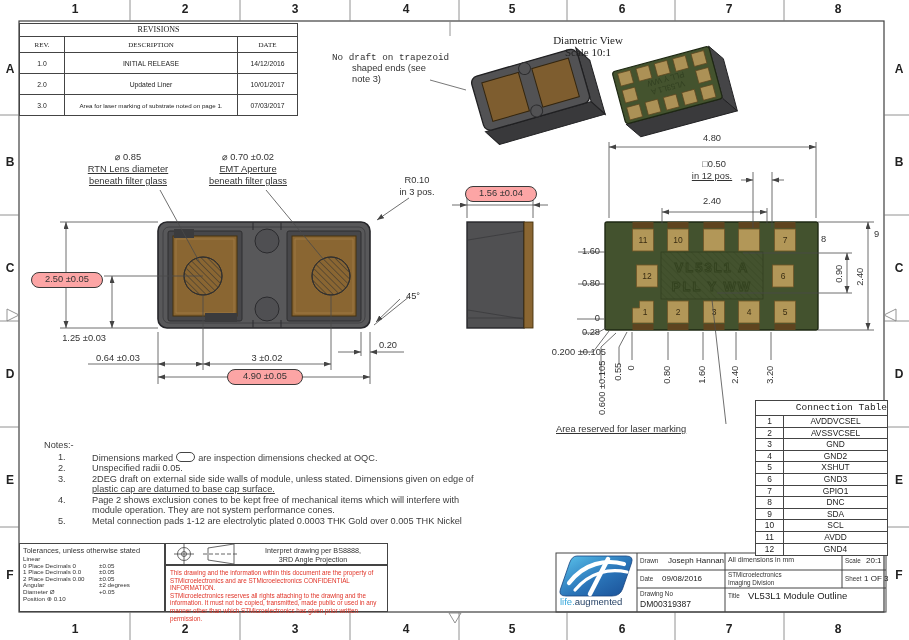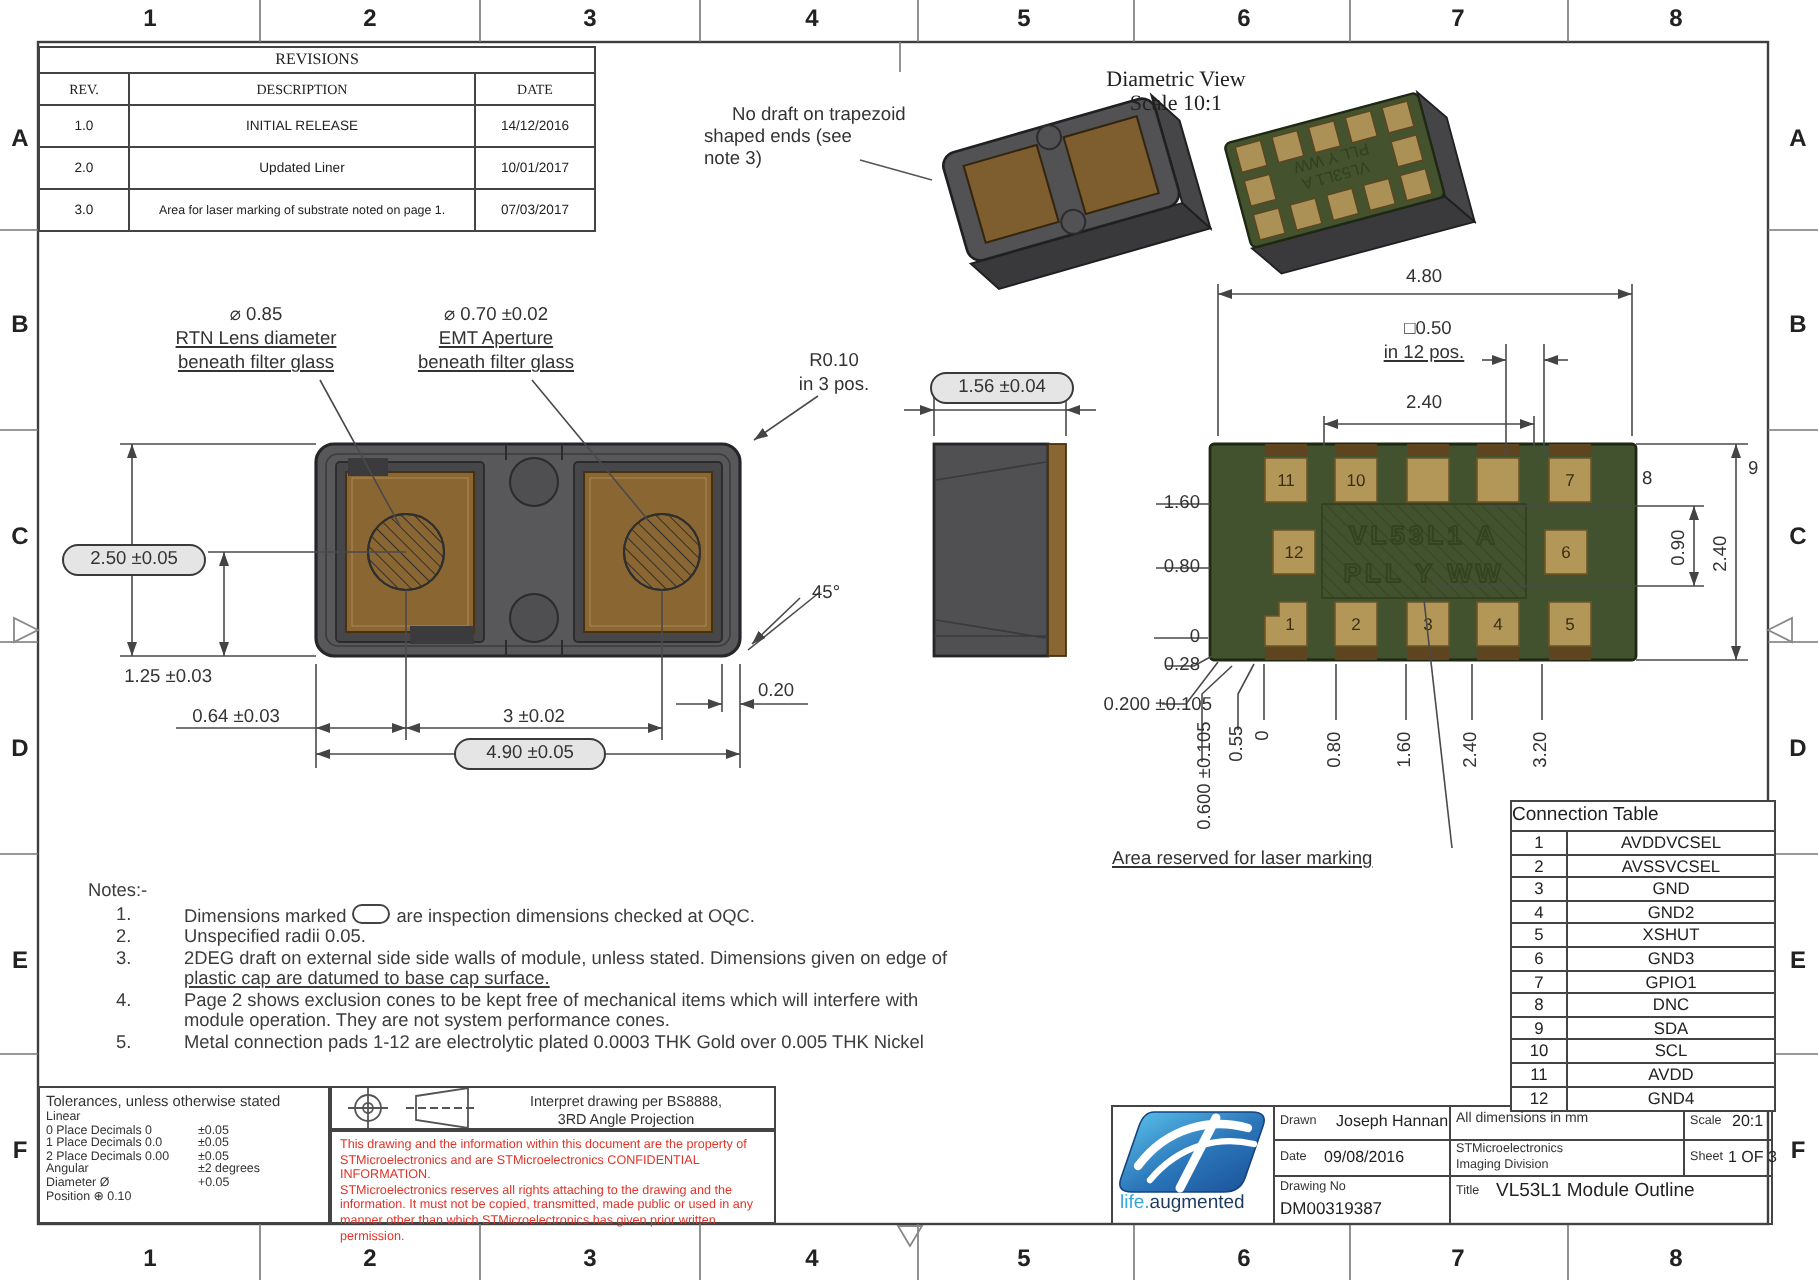"No draft on trapezoid" div.lbl { font-family: none -> Liberation Mono, monospace; left: 366px -> 332px }
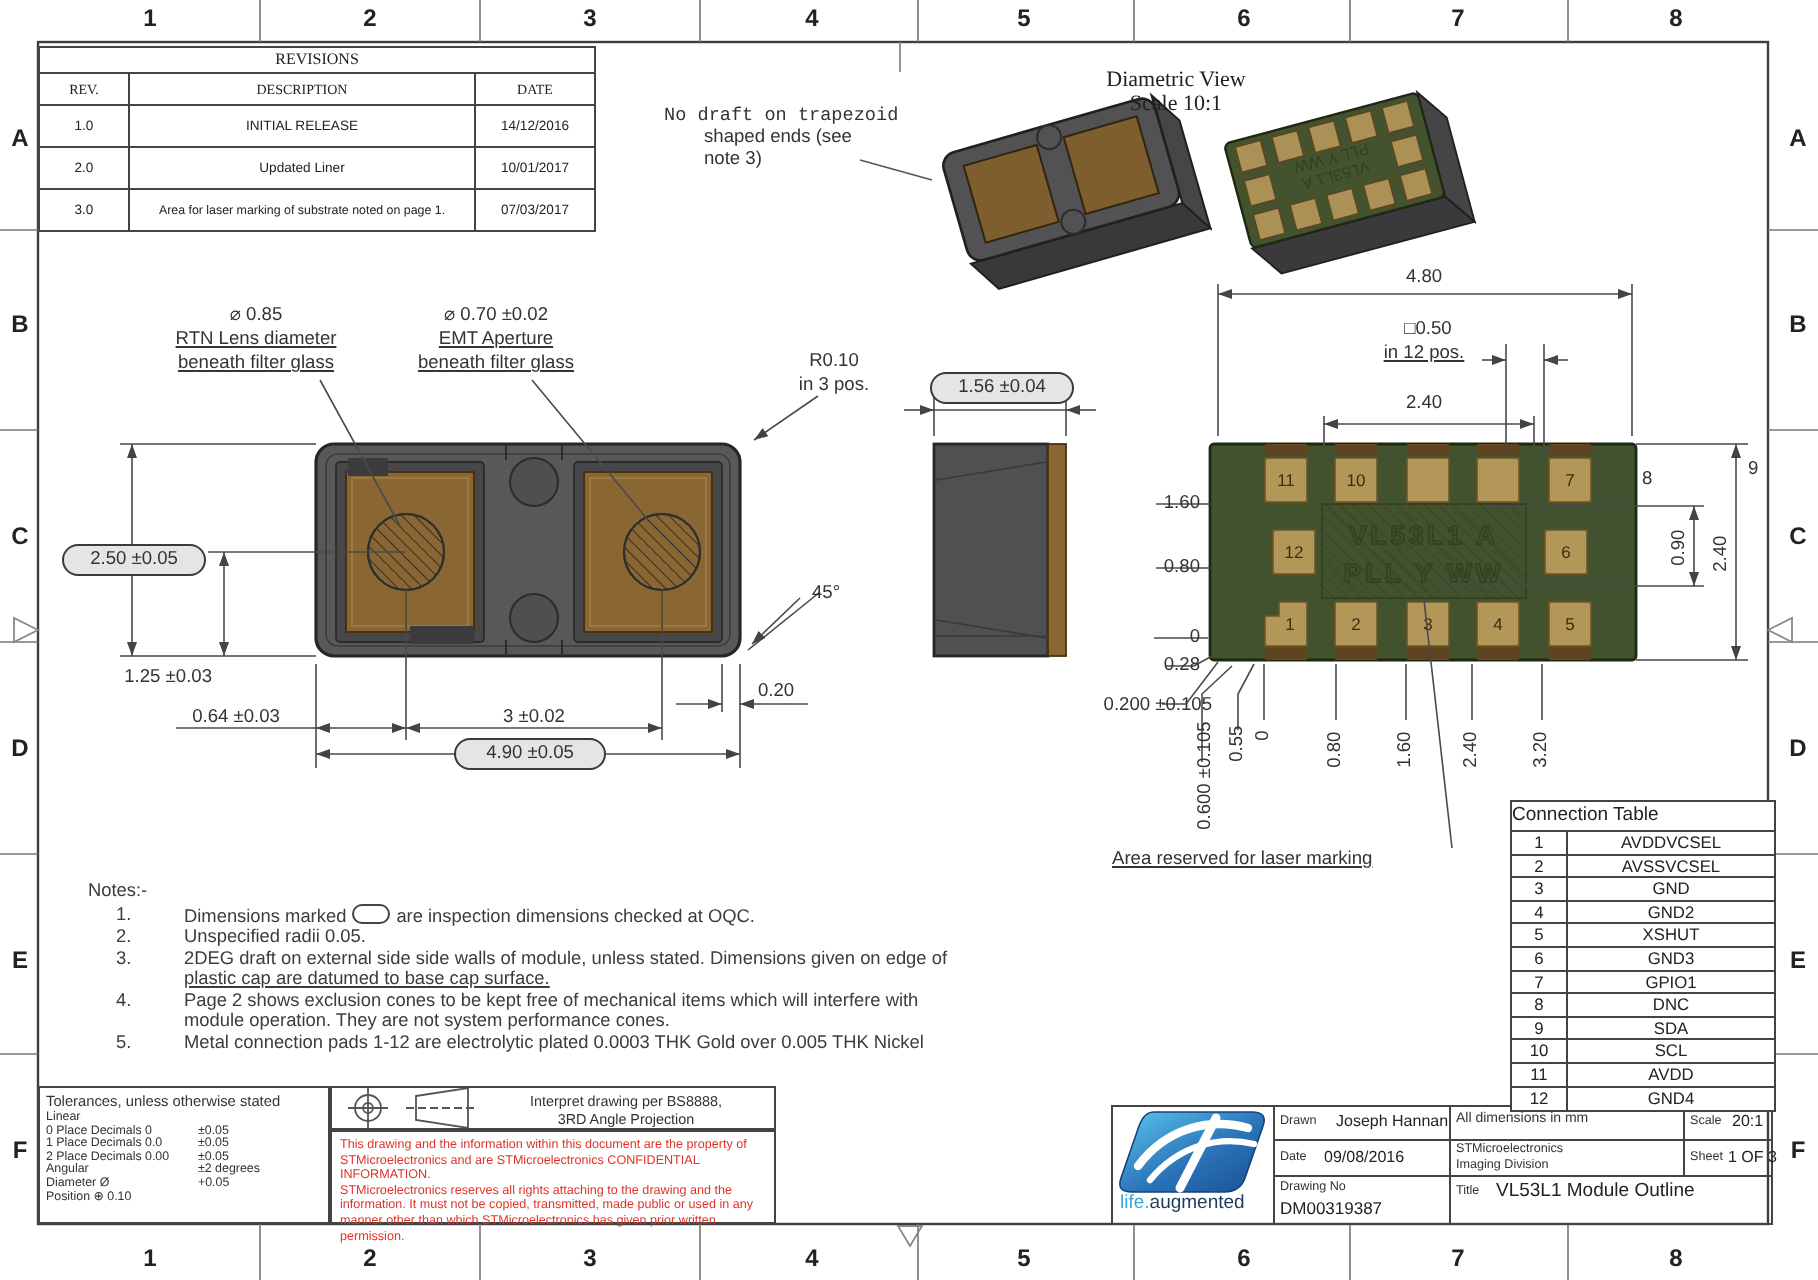"1.56 ±0.04" .ov { background: #e5e5e5 -> #fca5a5 }
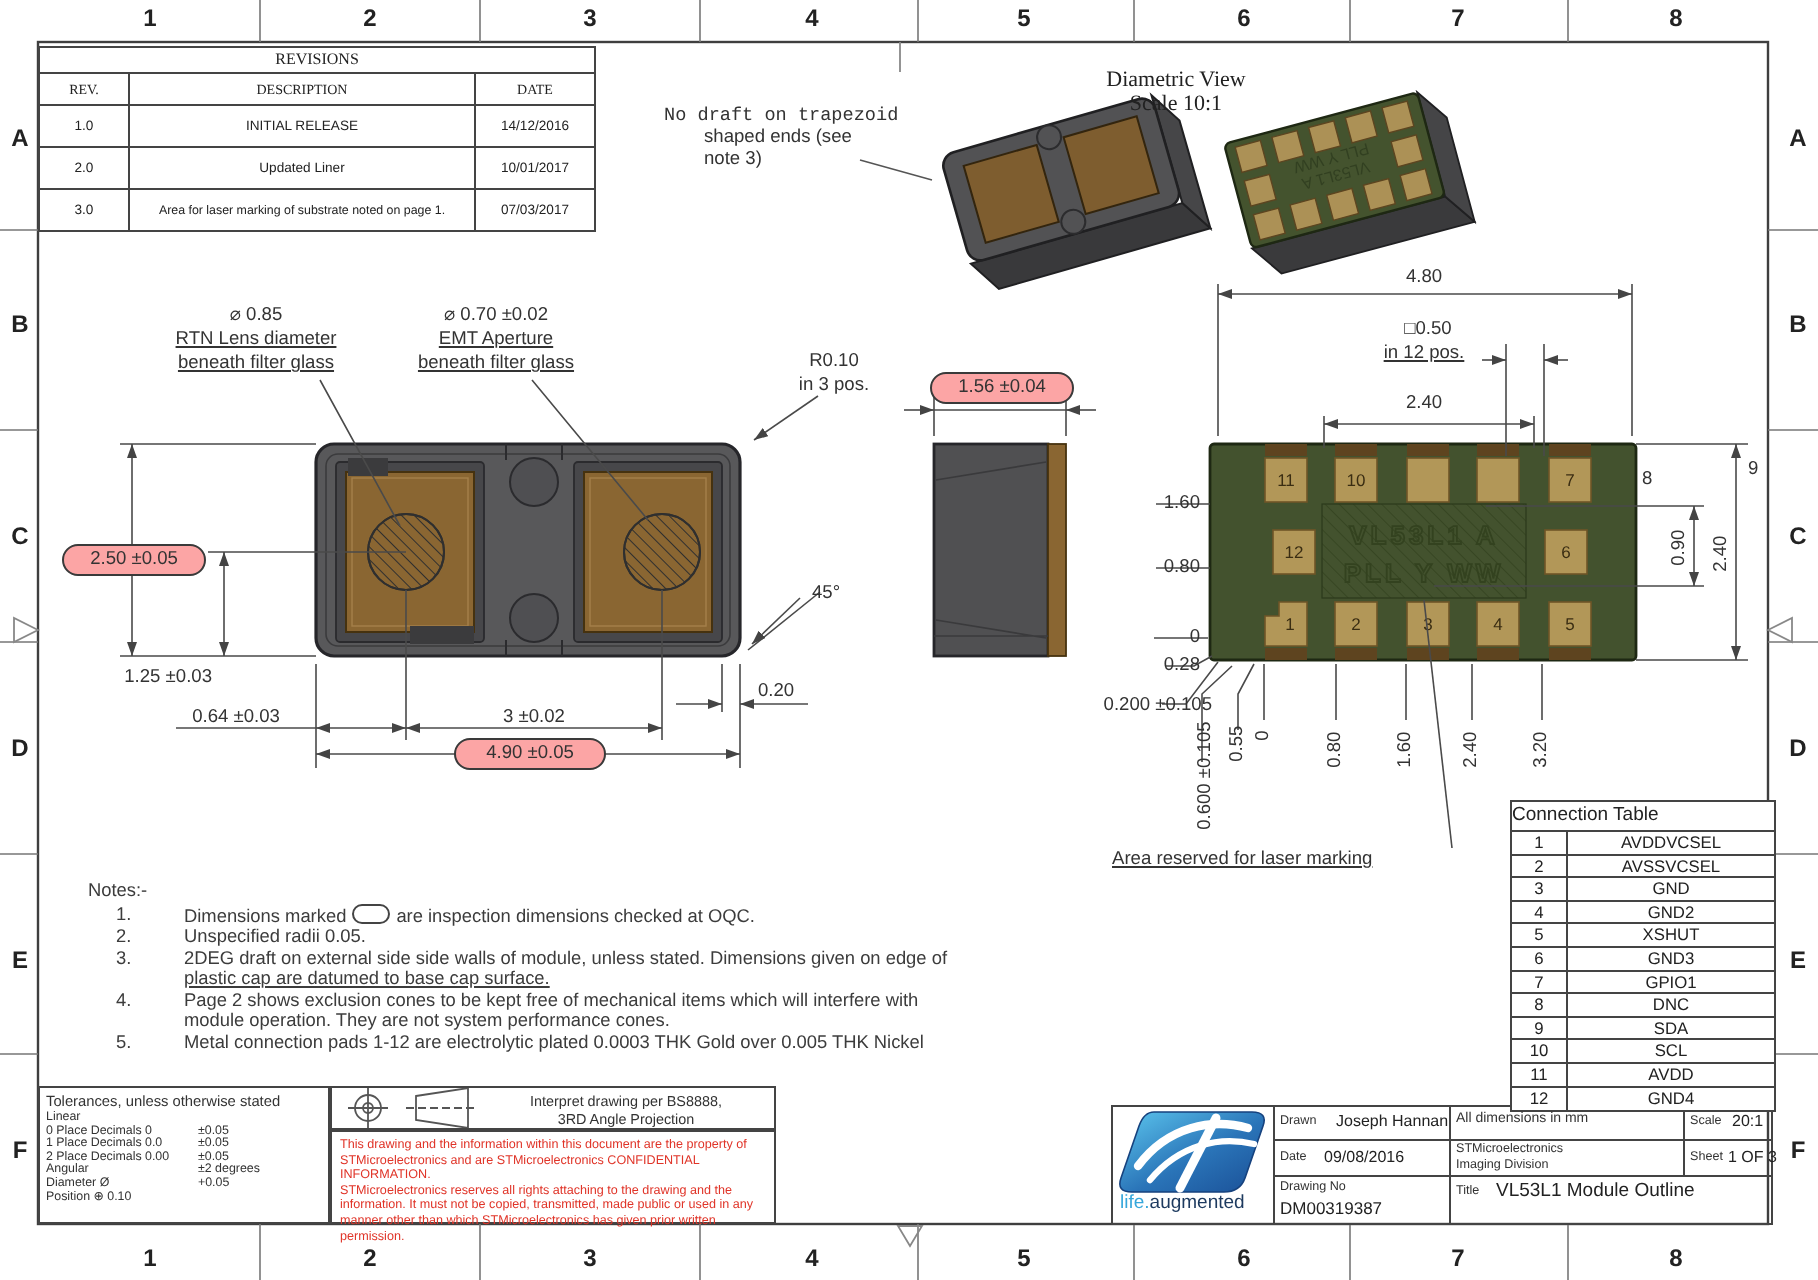"Connection Table" .ctable .hd { font-family: Liberation Sans, sans-serif -> Liberation Mono, monospace; text-align: left -> right }
